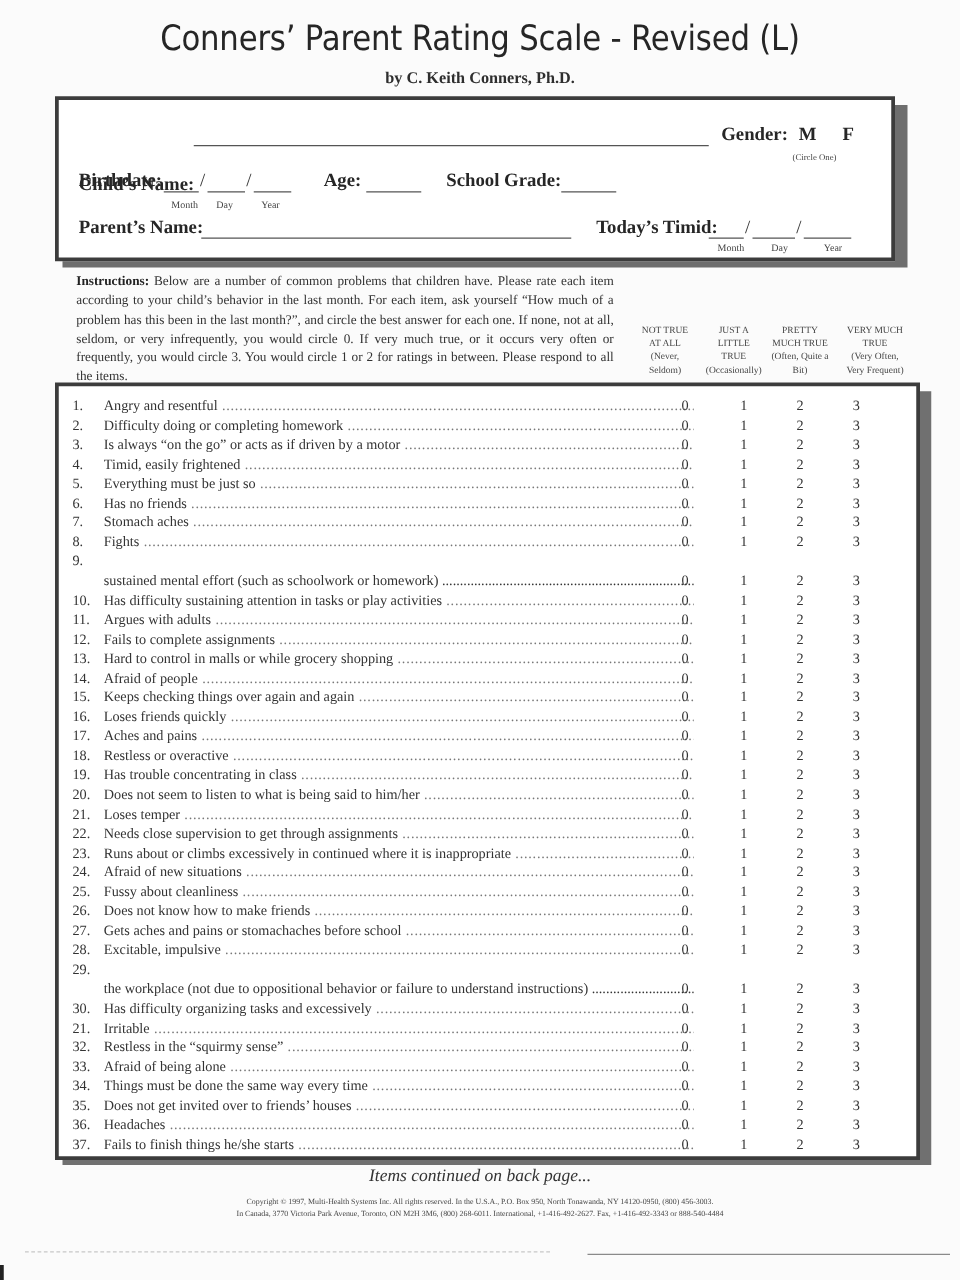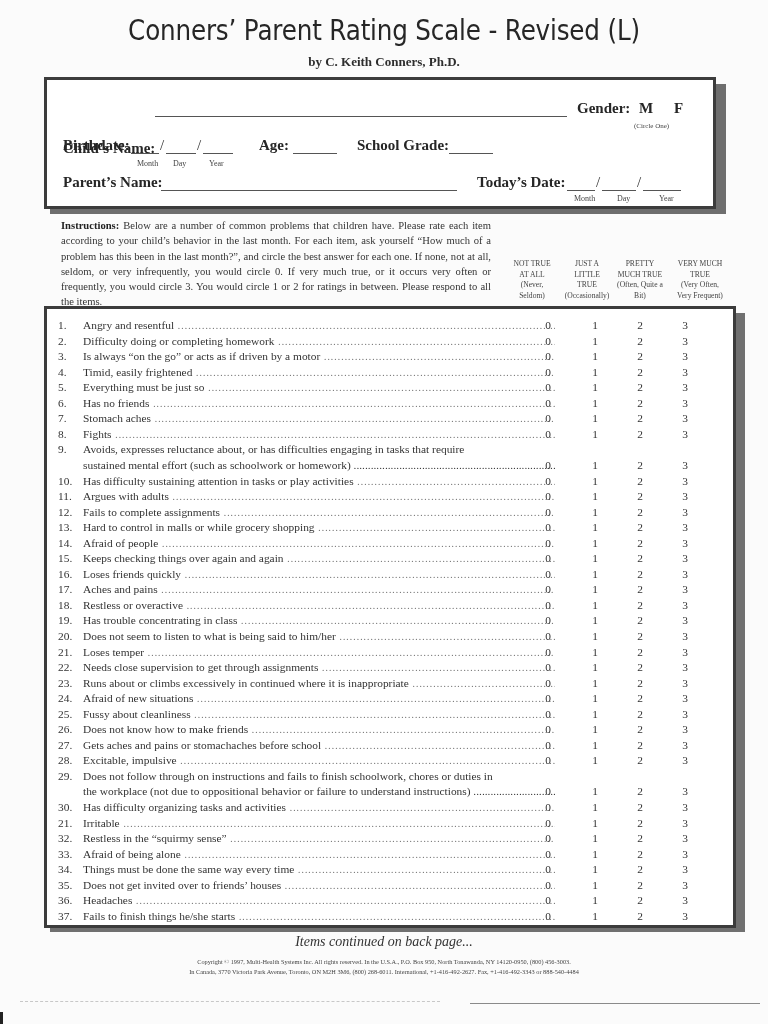"Today’s Date:" span.field-label { text: Date -> Timid }
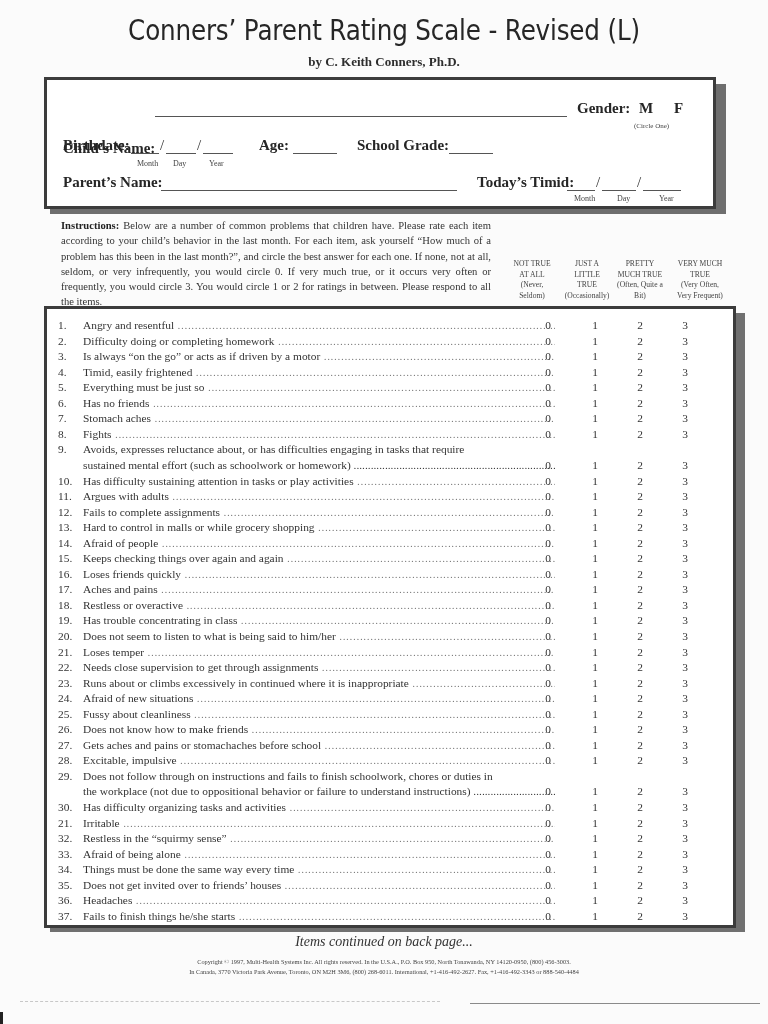"Avoids, expresses reluctance about, or" span.item-text { html: <span><span>Avoids, expresses reluctance about, or has difficulties engaging in tasks that require</span></span> -> none }
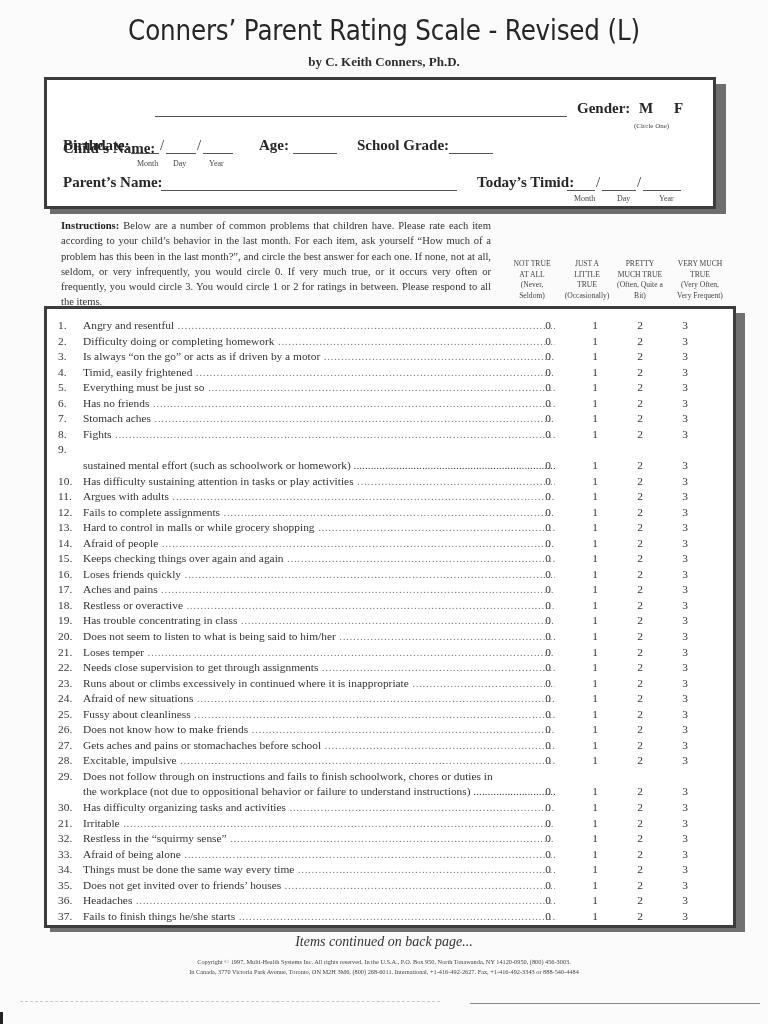"Does not follow through on" span.item-text { html: <span><span>Does not follow through on instructions and fails to finish schoolwork, chores or duties in</span></span> -> none }
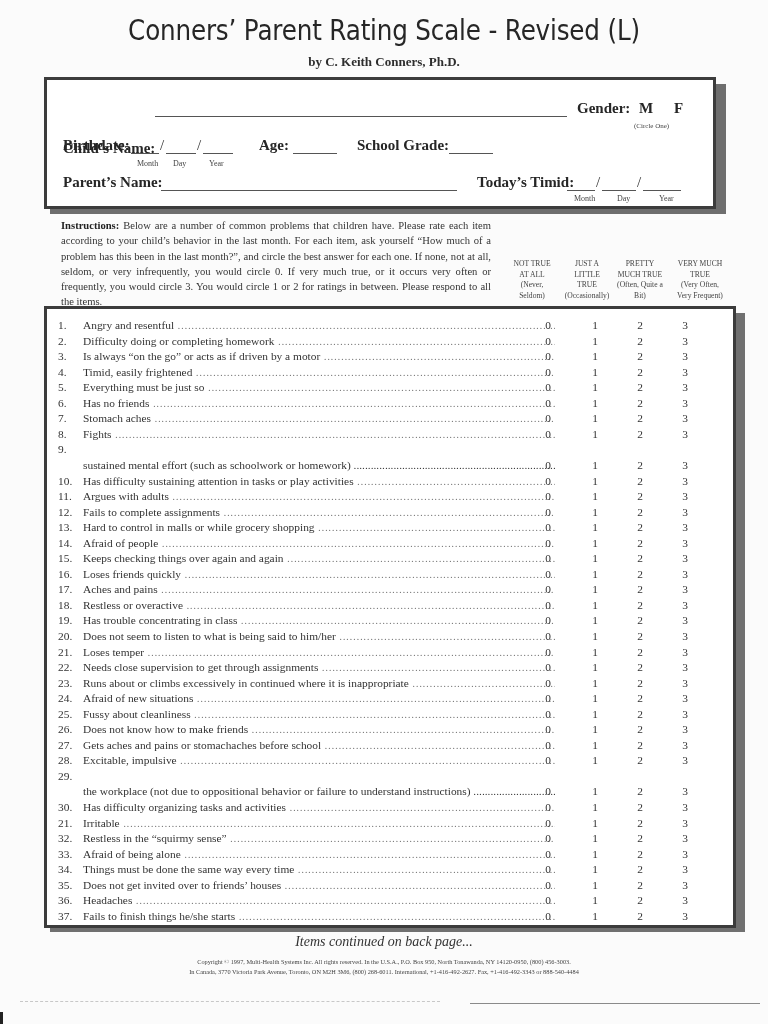"Has difficulty organizing tasks and" span { text: activities -> excessively }
